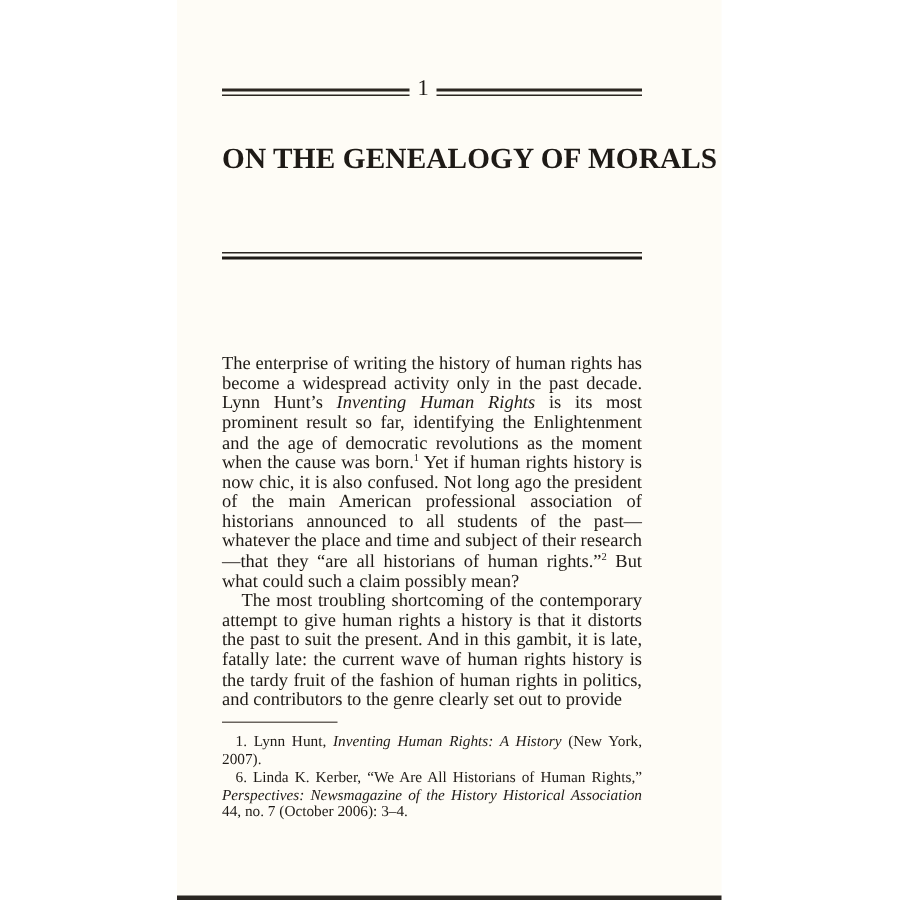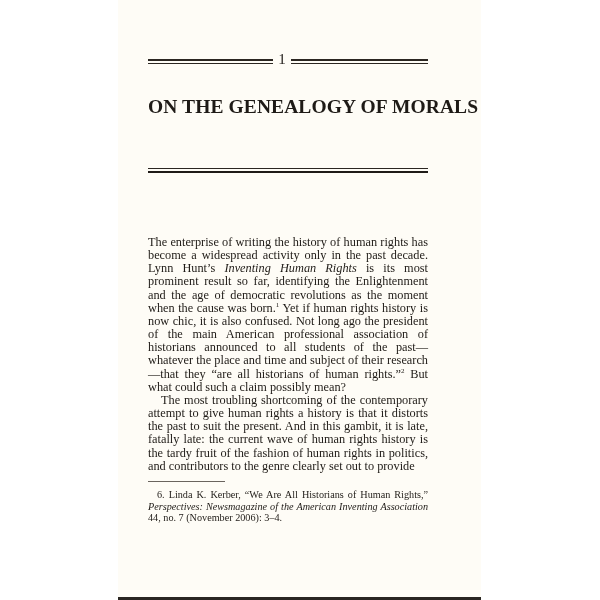"1. Lynn Hunt, Inventing Human" p { html: none -> <p><span>1. Lynn Hunt, </span><i>Inventing Human Rights: A History</i><span> (New York, 2007).</span></p> }
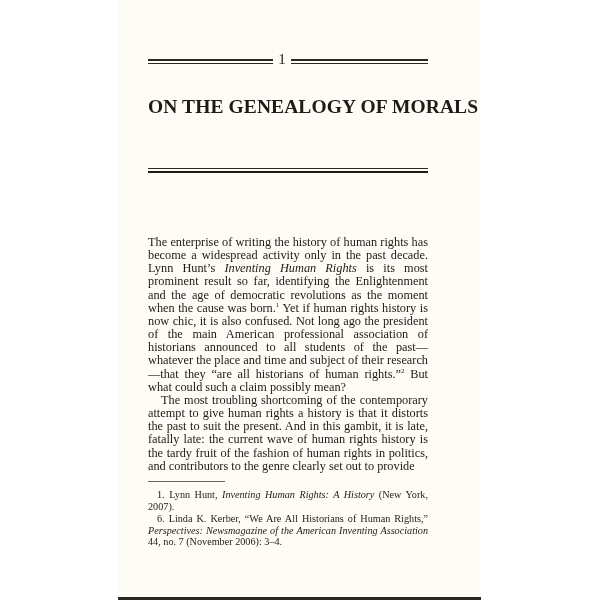"Perspectives: Newsmagazine of the" i { text: American Inventing -> History Historical }
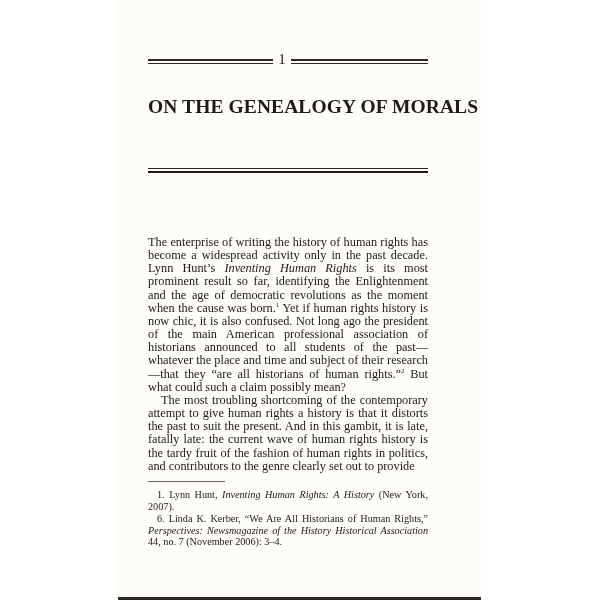"44, no. 7 (November 2006):" span { text: November -> October }
